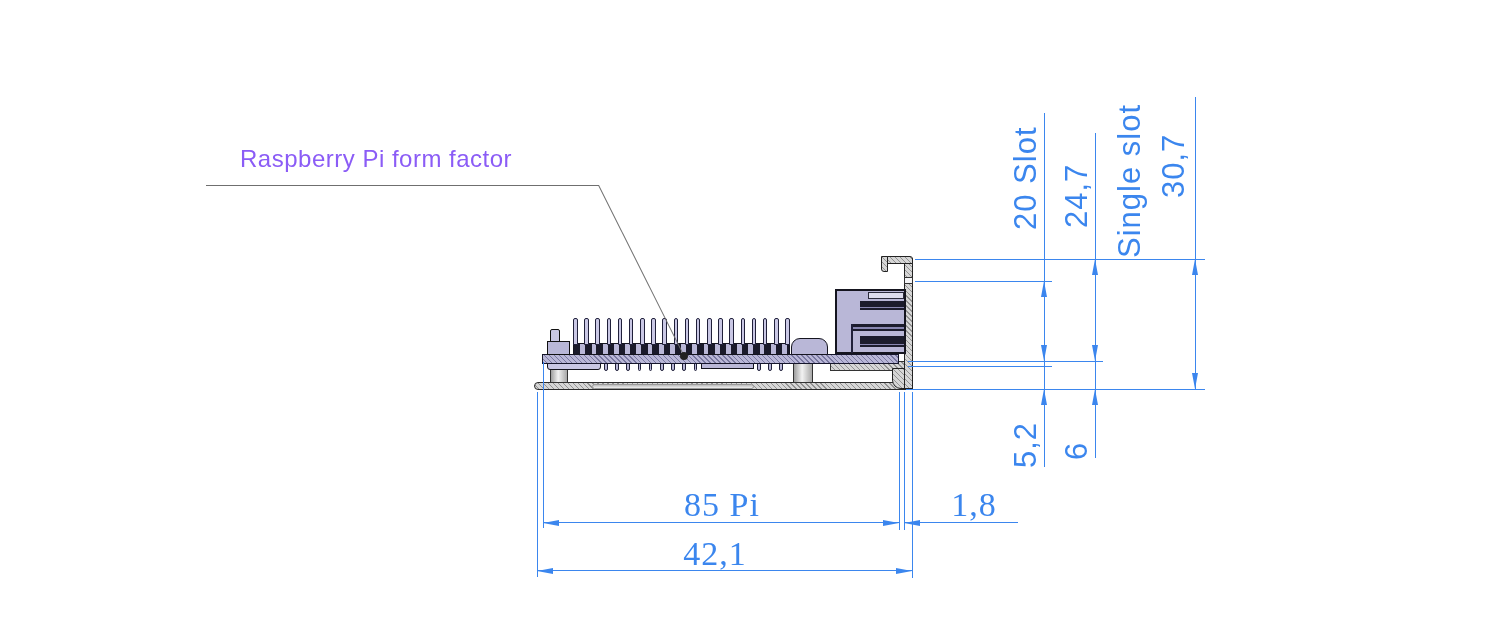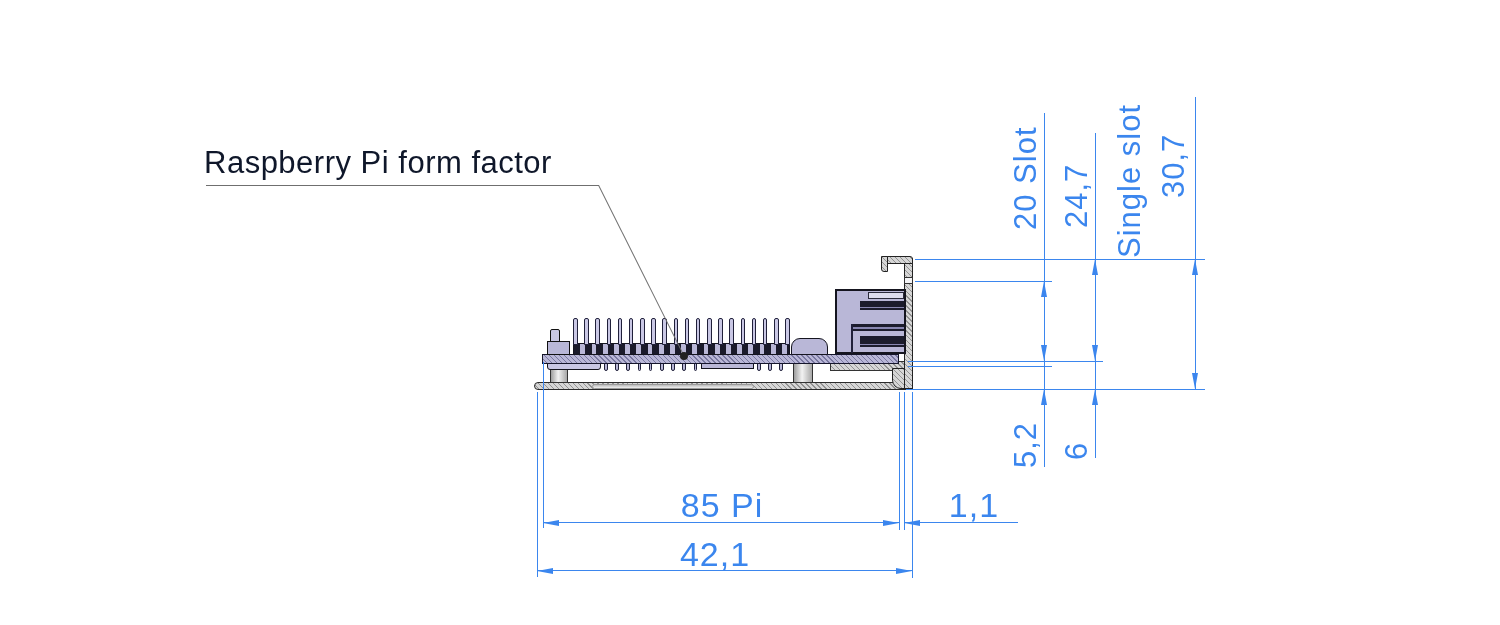"Raspberry Pi form factor" .callout-text { color: #0f172a -> #8b5cf6; font-size: 31px -> 24px; margin-left: none -> 36px }
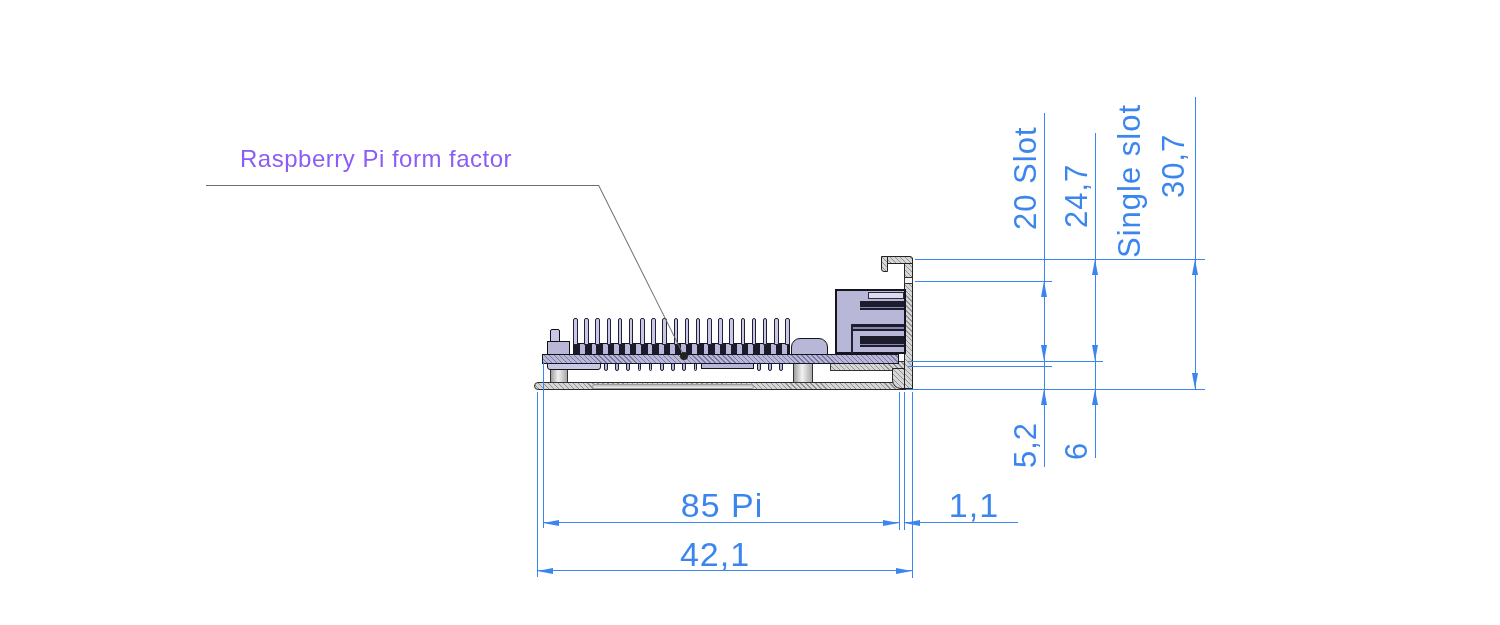"85 Pi" .center { font-family: none -> Liberation Serif, serif }
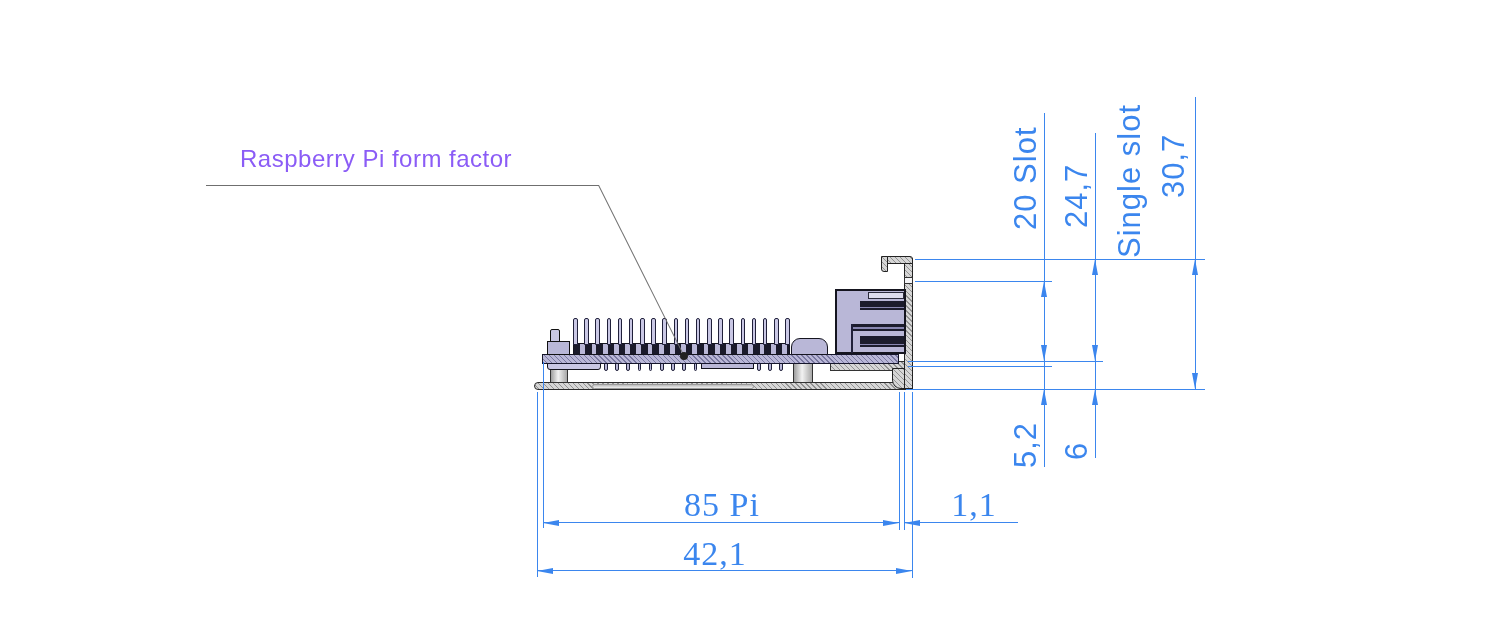"1,1" div.dimtext { text: 1,1 -> 1,8 }
